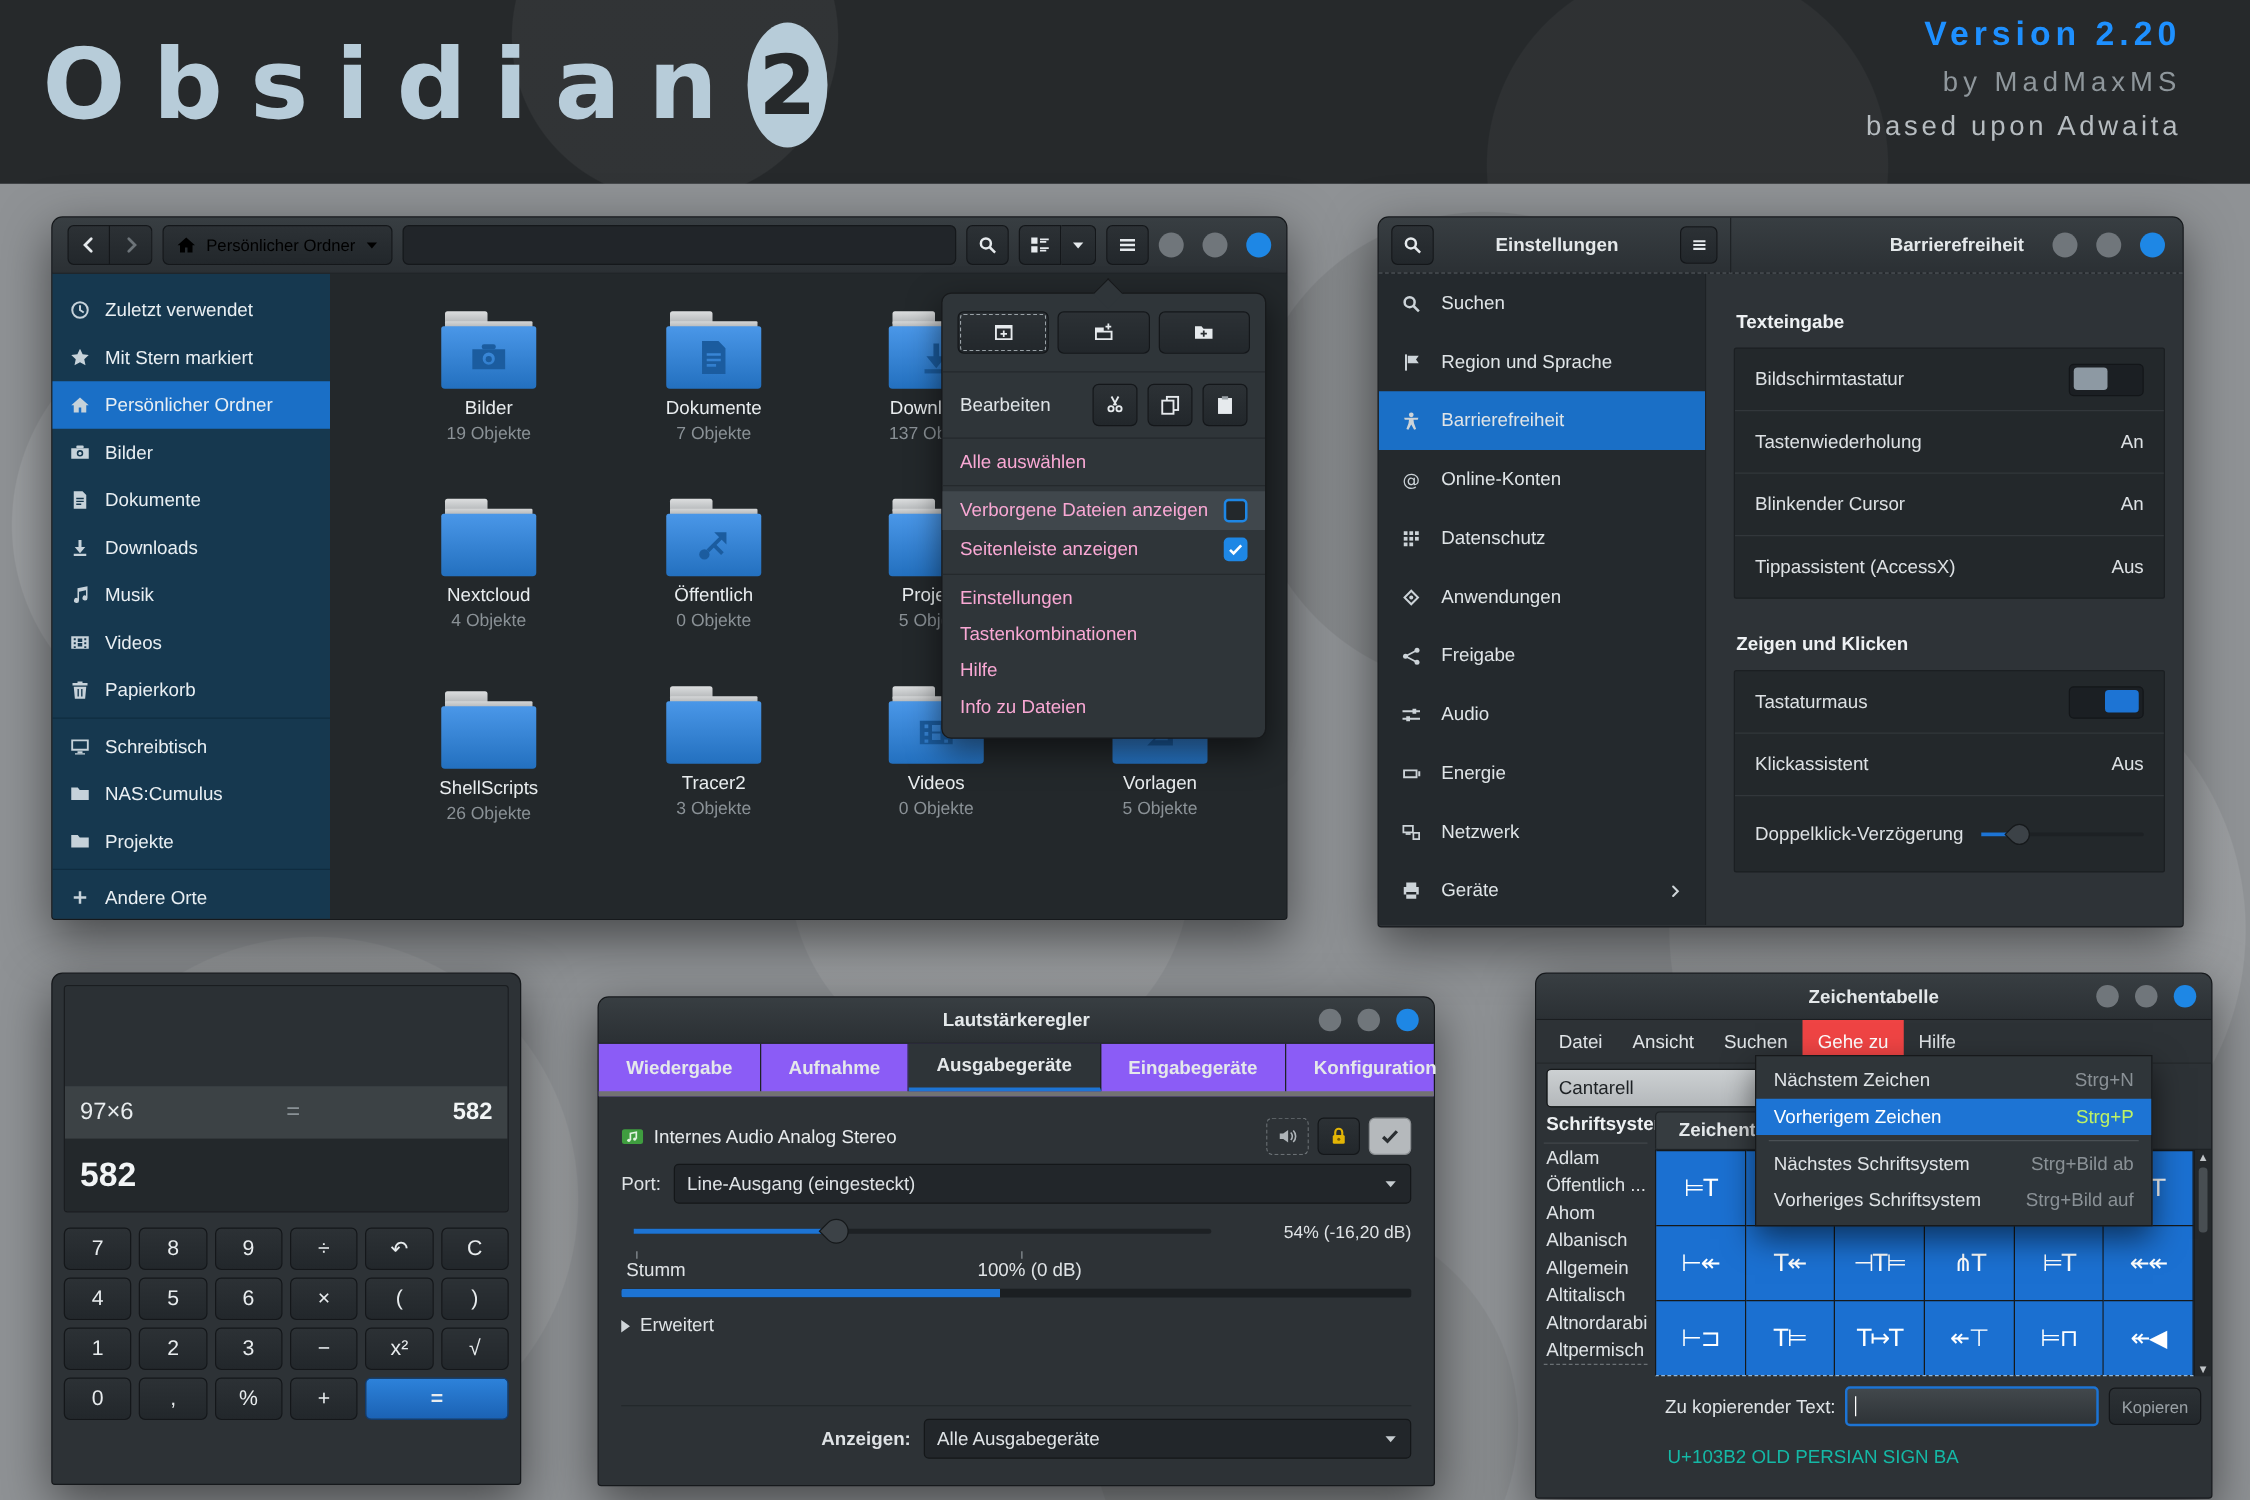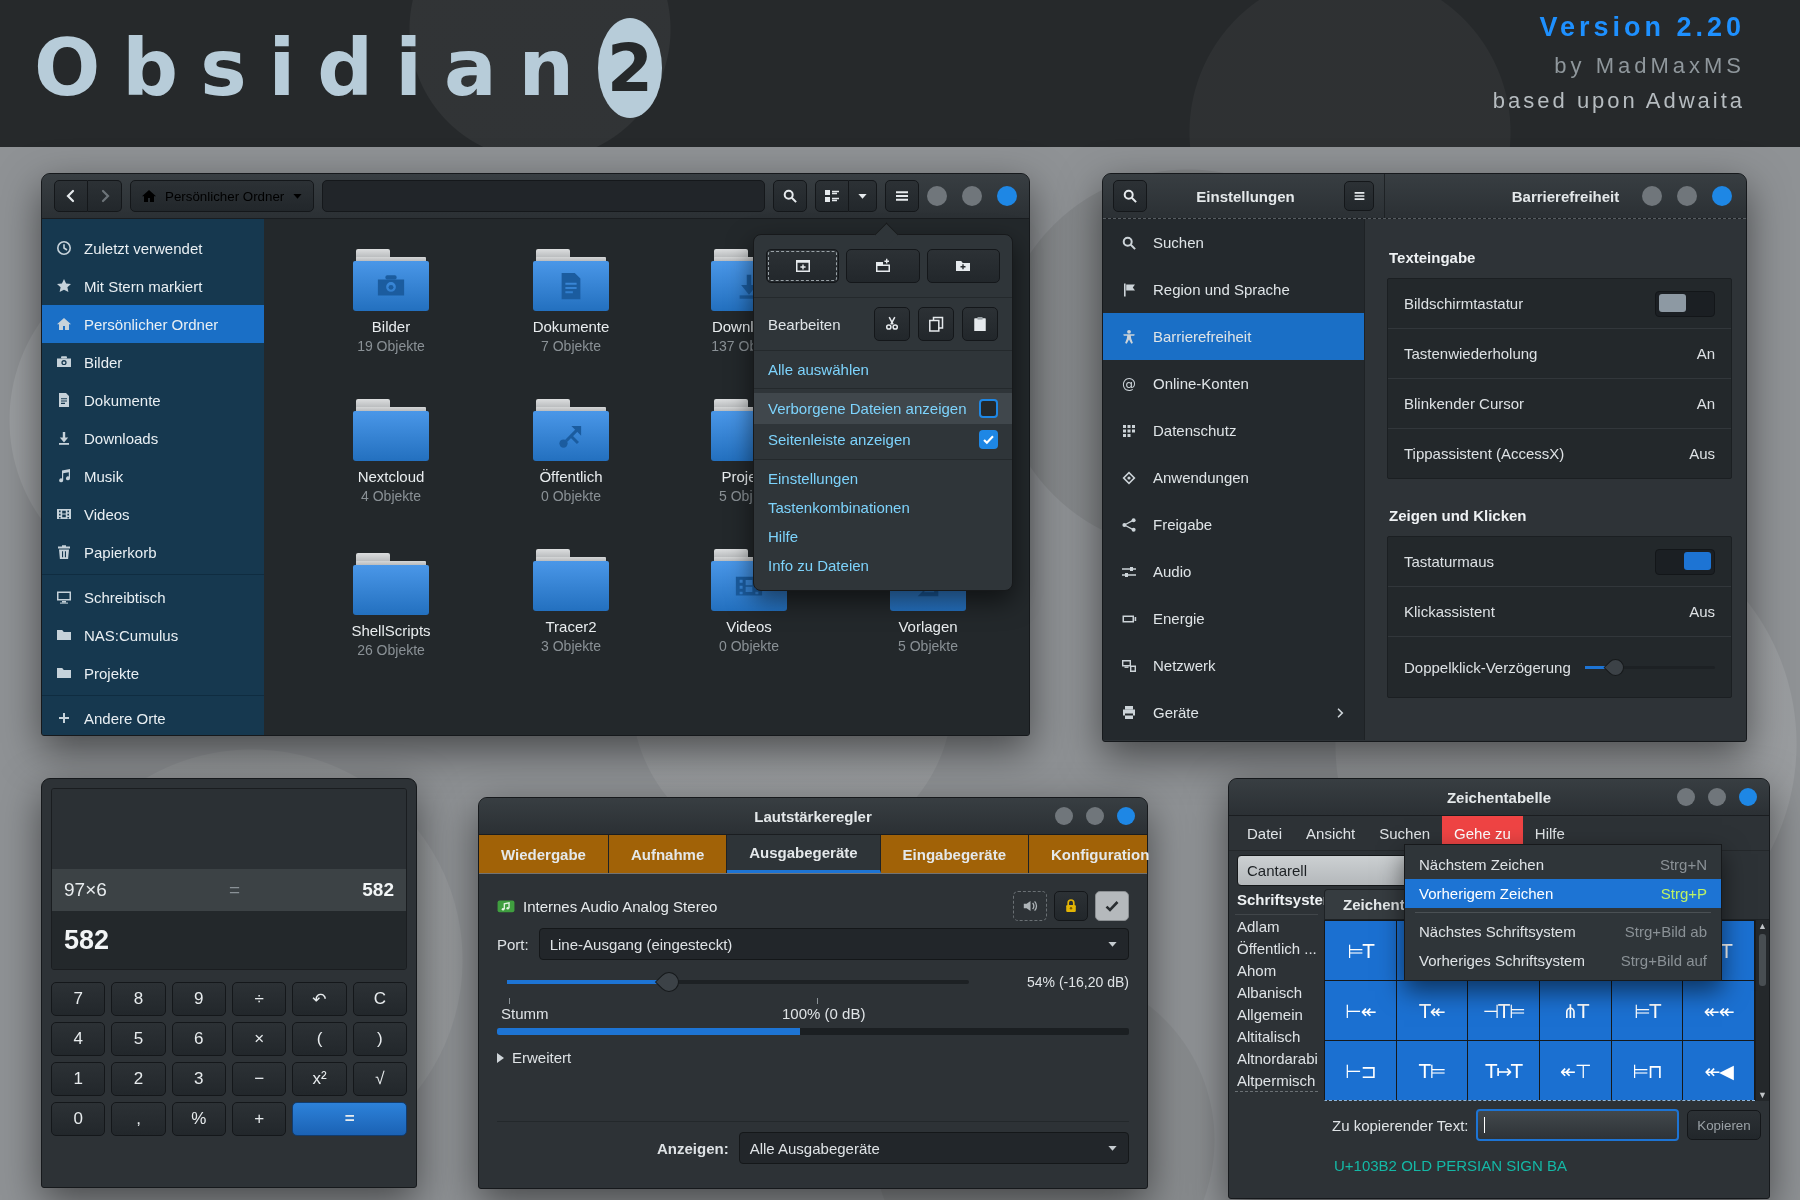"Alle auswählen" .fm-item { color: #7dd3fc -> #f9a8d4 }
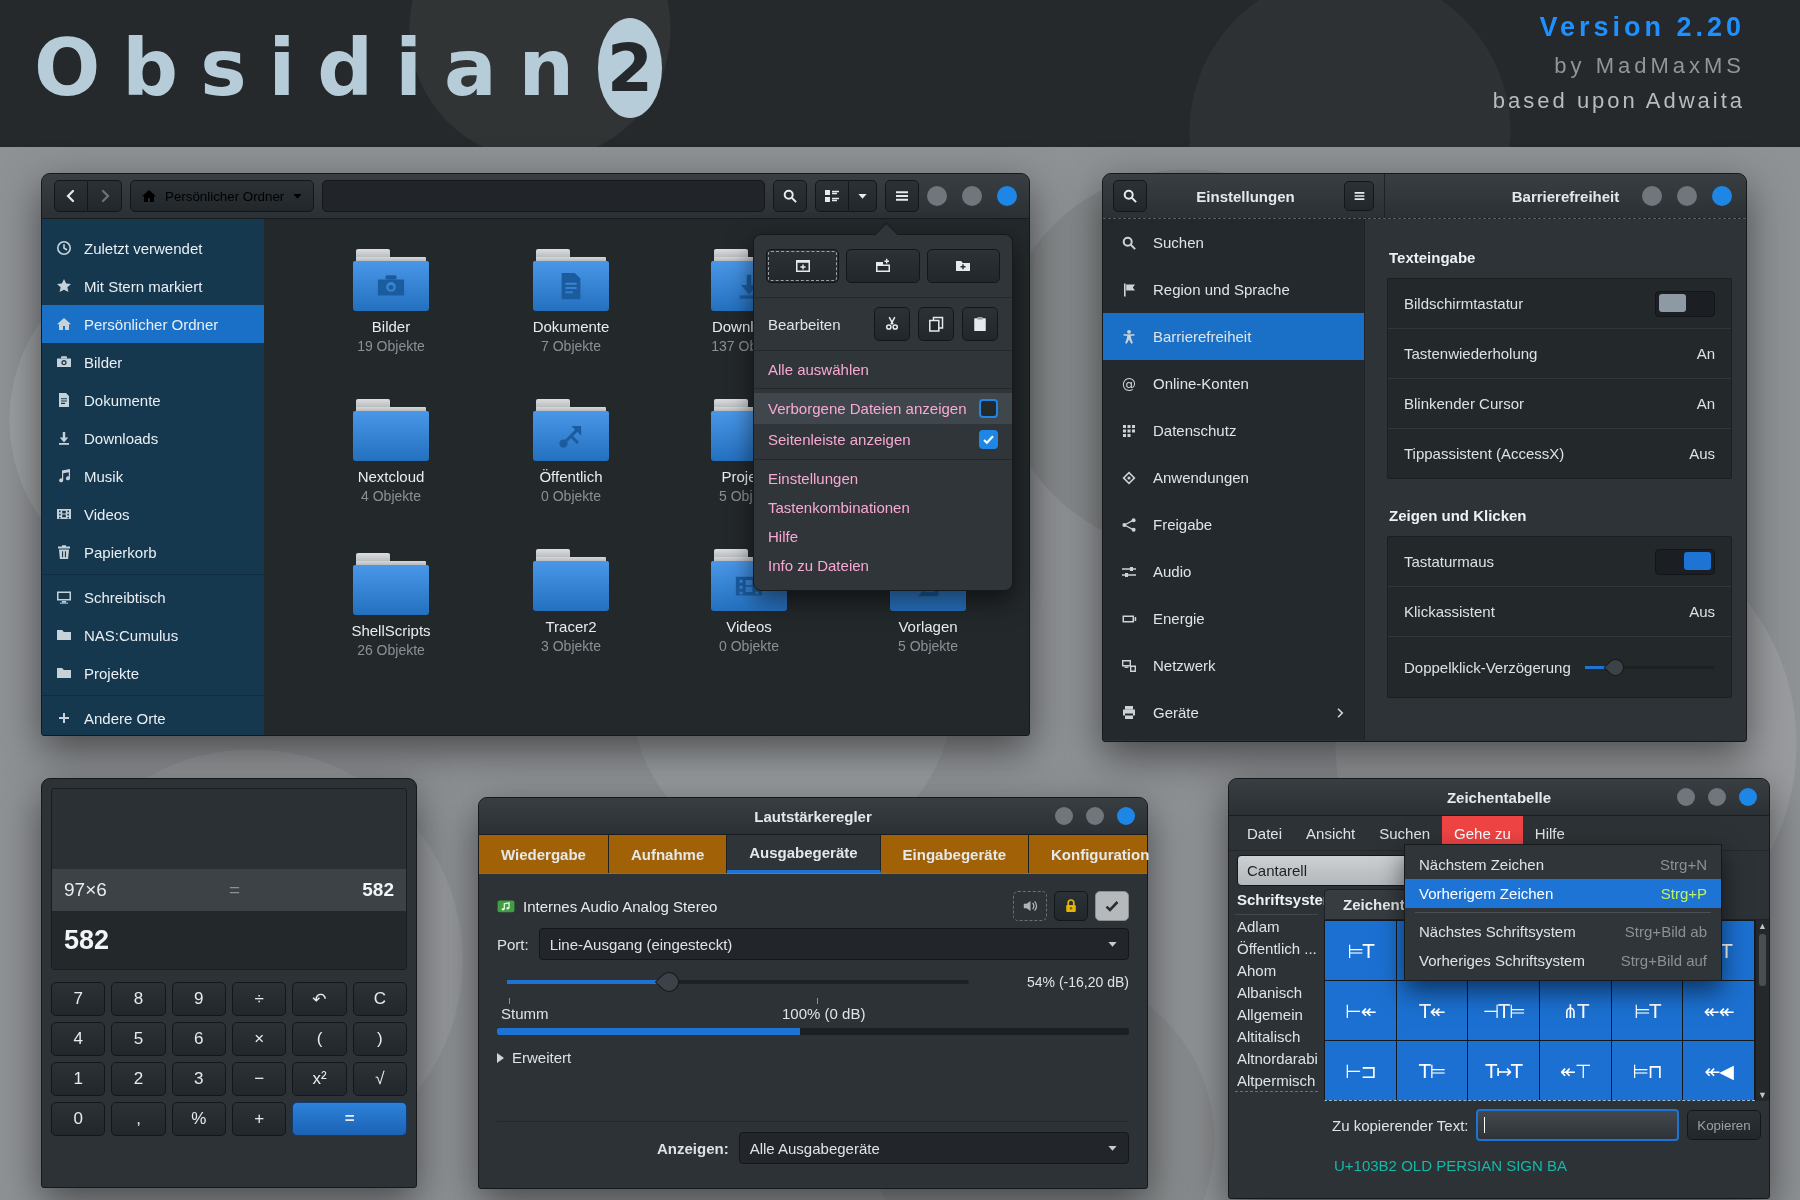"Wiedergabe" .v-tabs { background: #a16207 -> #8b5cf6; border-bottom: 1px solid #737373 -> 4px solid #737373 }
